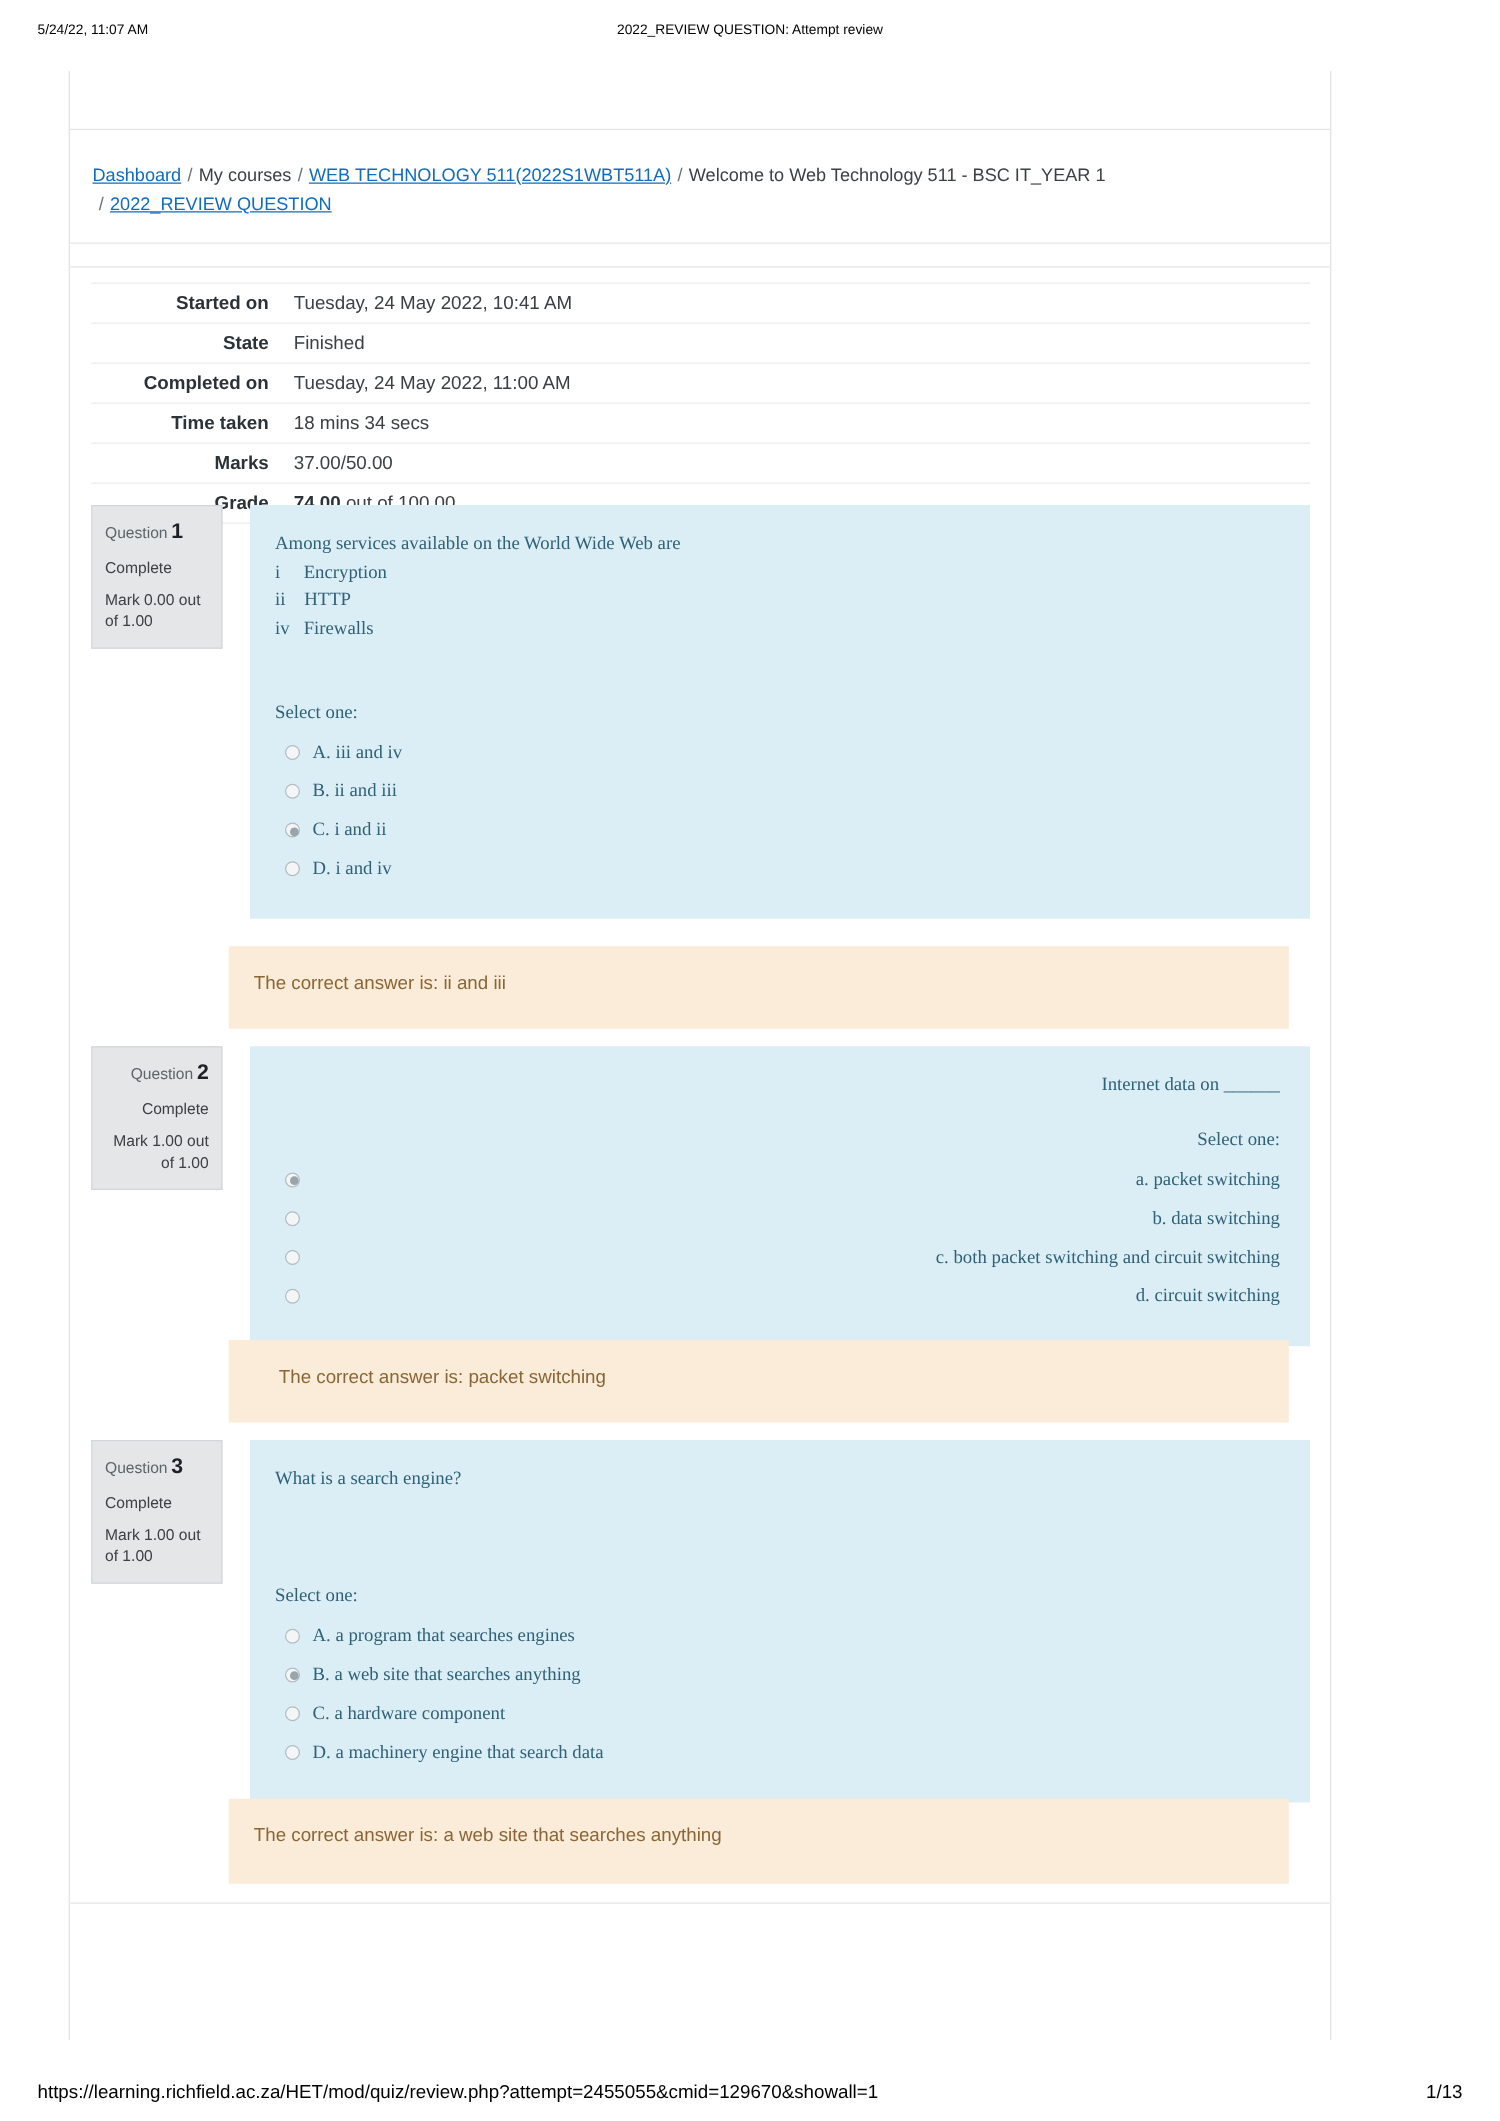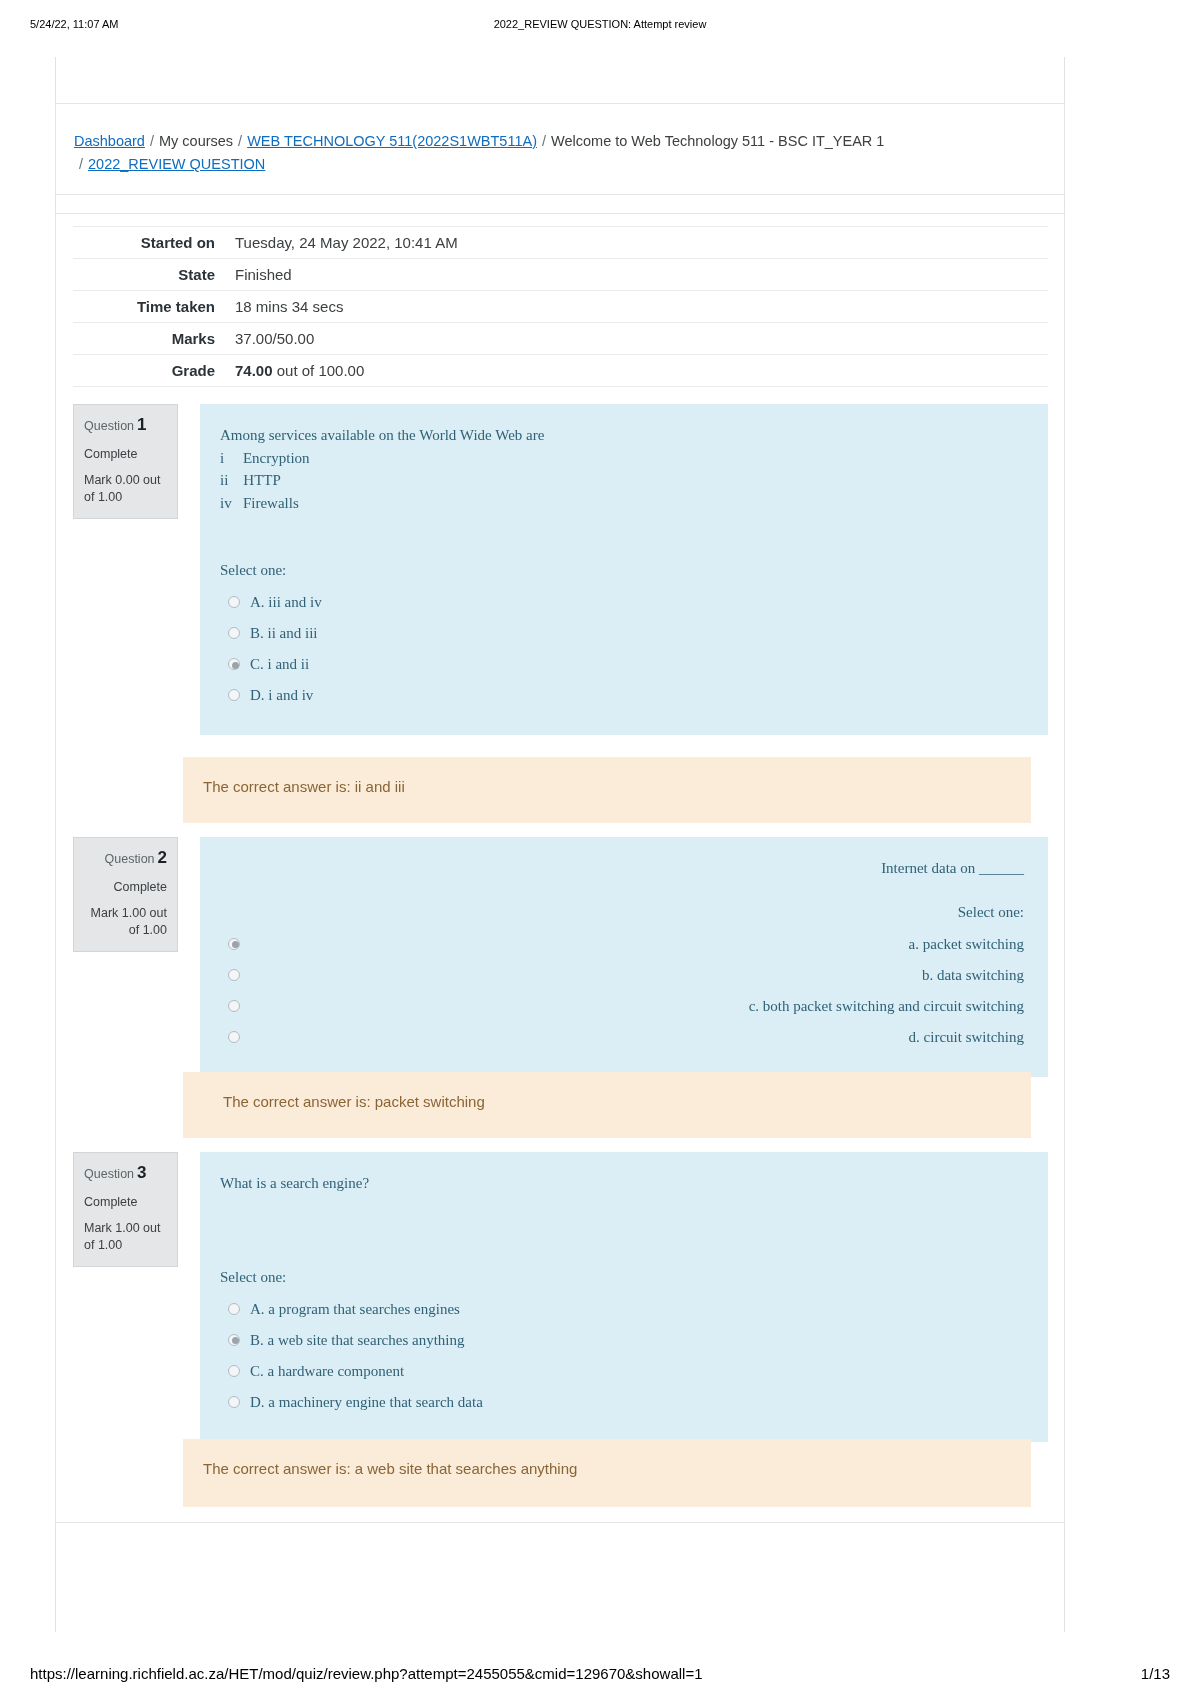"Completed on" tr { html: none -> <tr> <th>Completed on</th> <td>Tuesday, 24 May 2022, 11:00 AM</td> </tr> }
